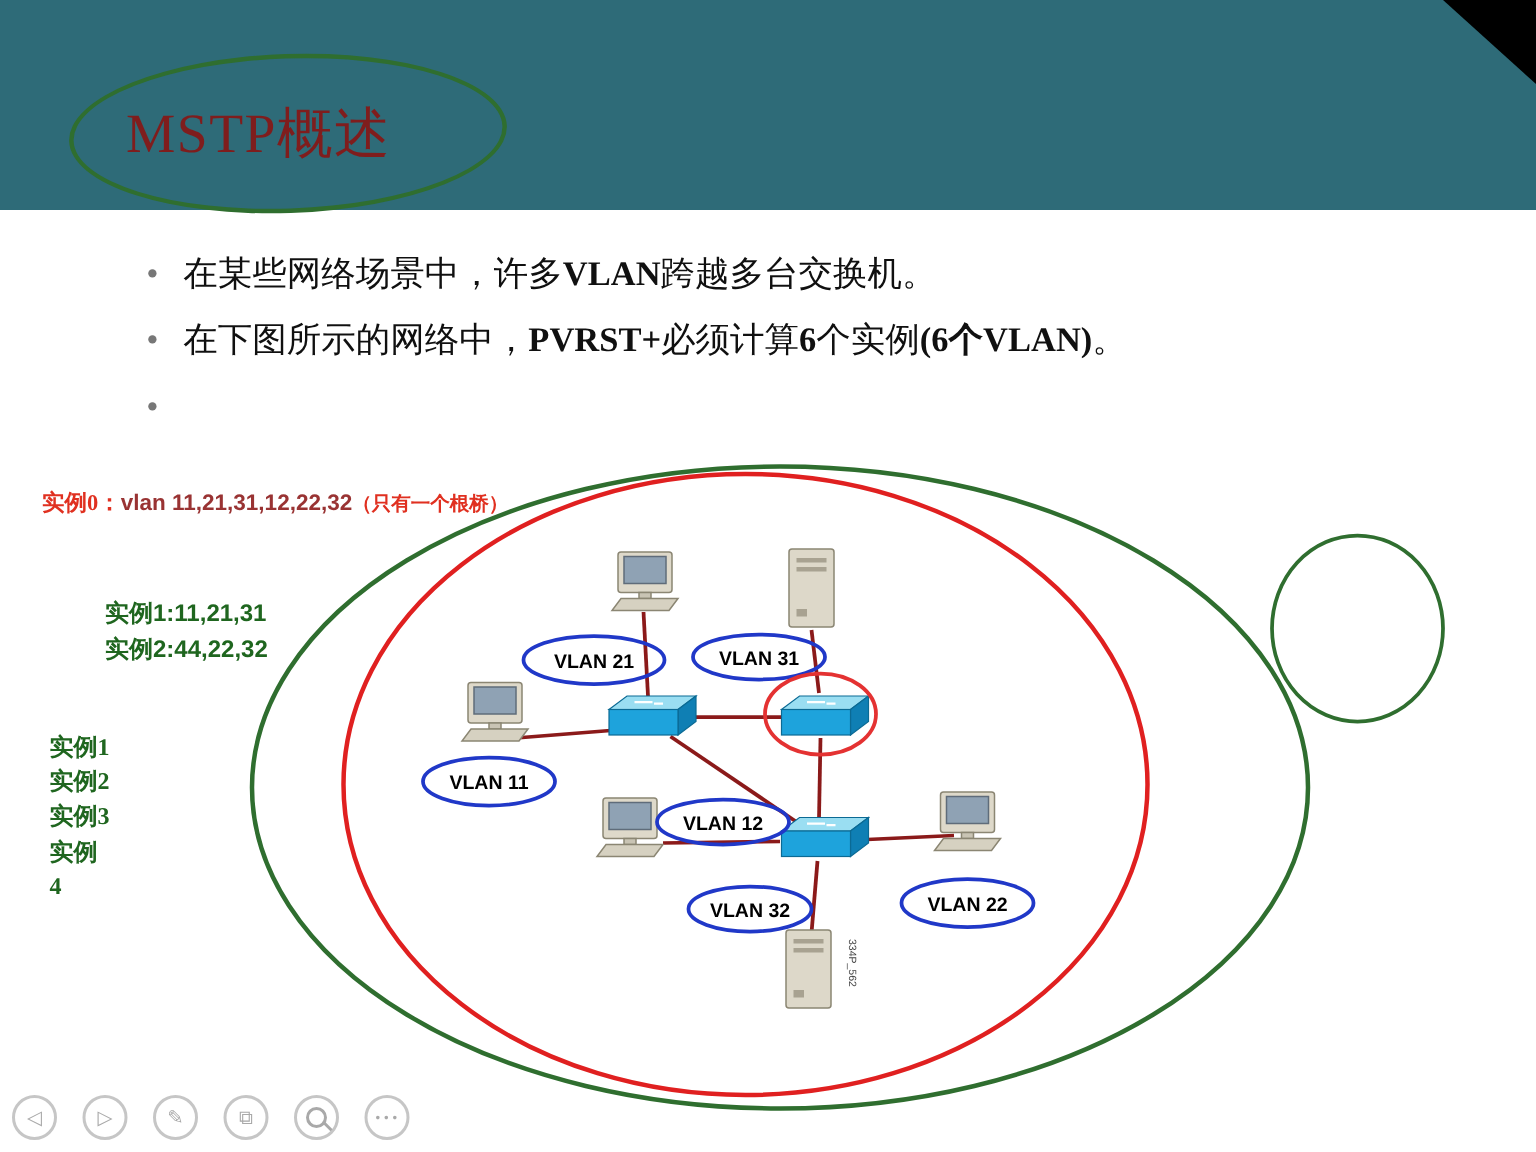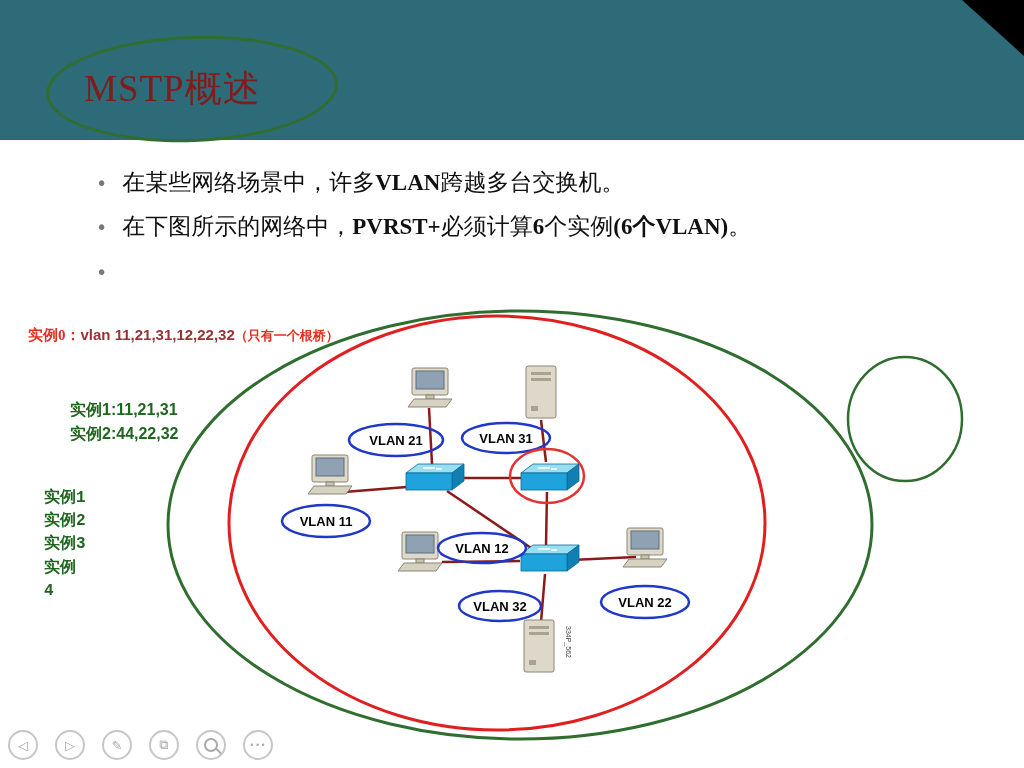"实例1" .instance-list { font-family: Liberation Mono, monospace -> Liberation Serif, serif; left: 44px -> 33px }
